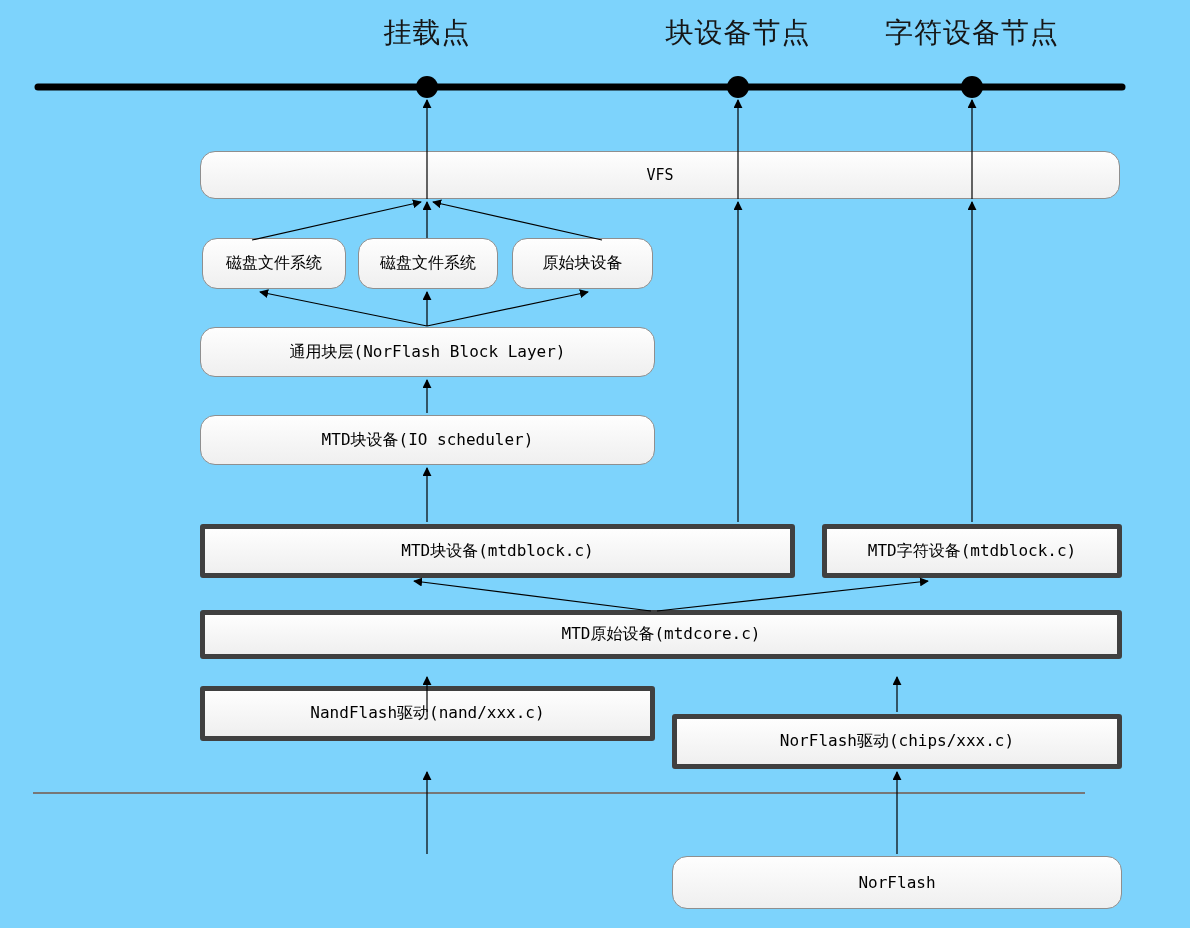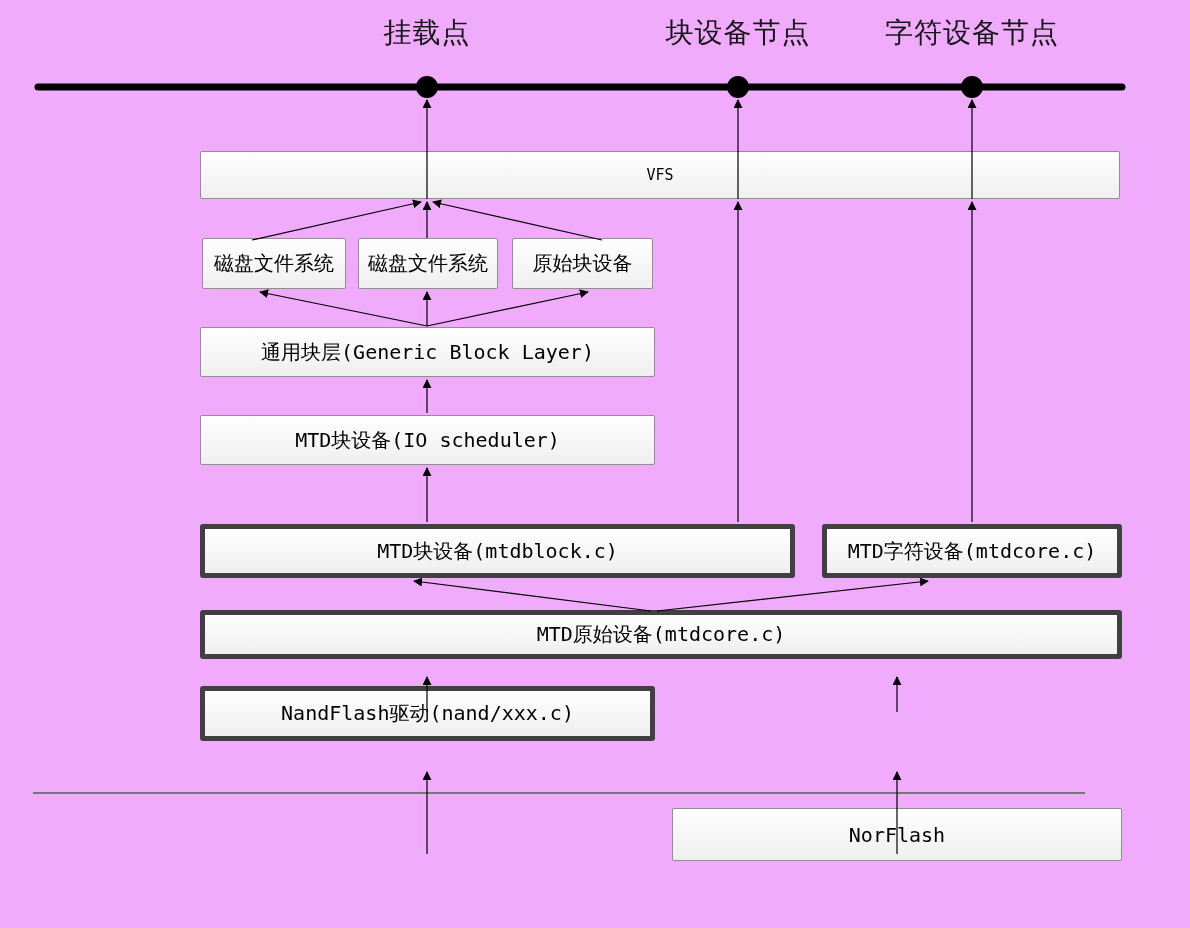"挂载点" #canvas { background: #f0abfc -> #7dd3fc }
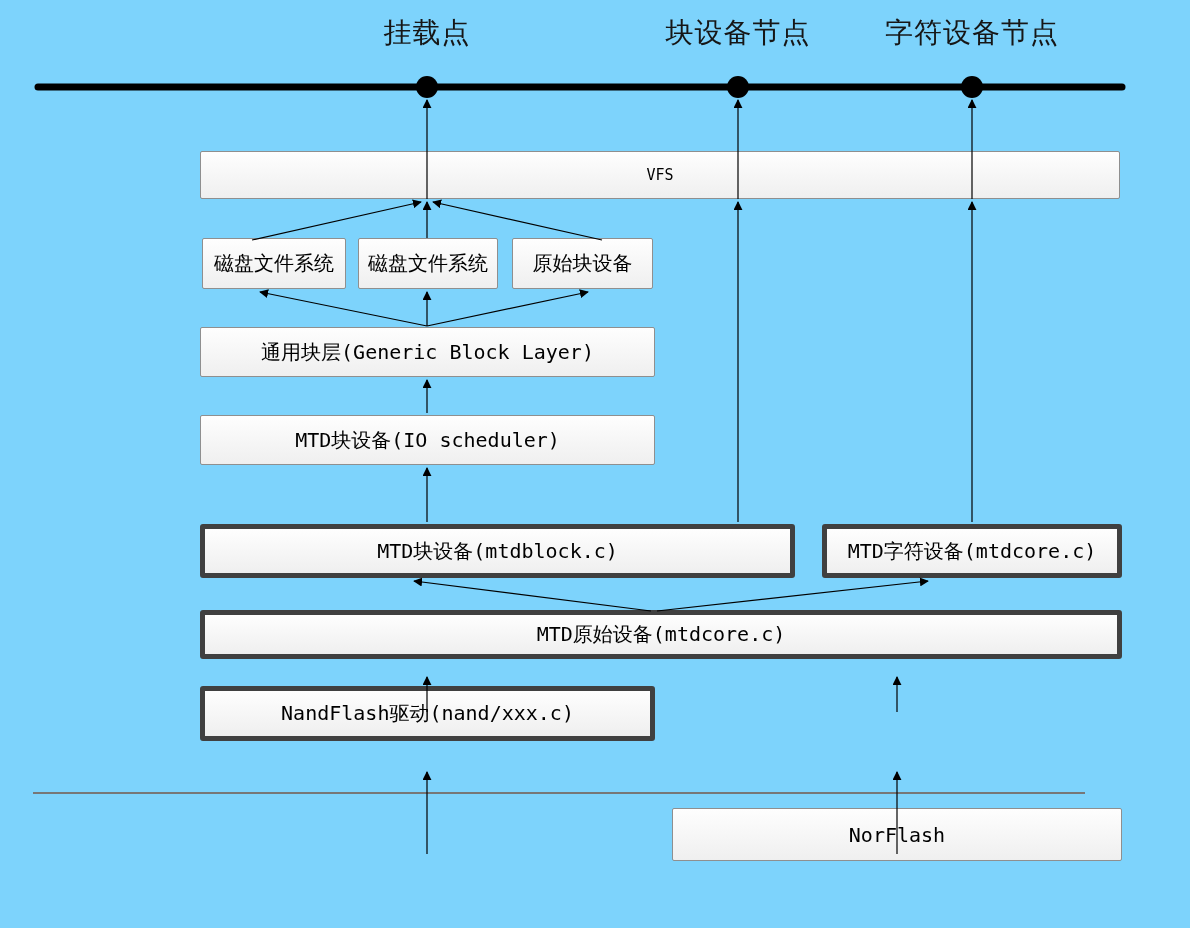"VFS" .thin { border-radius: 2px -> 15px }
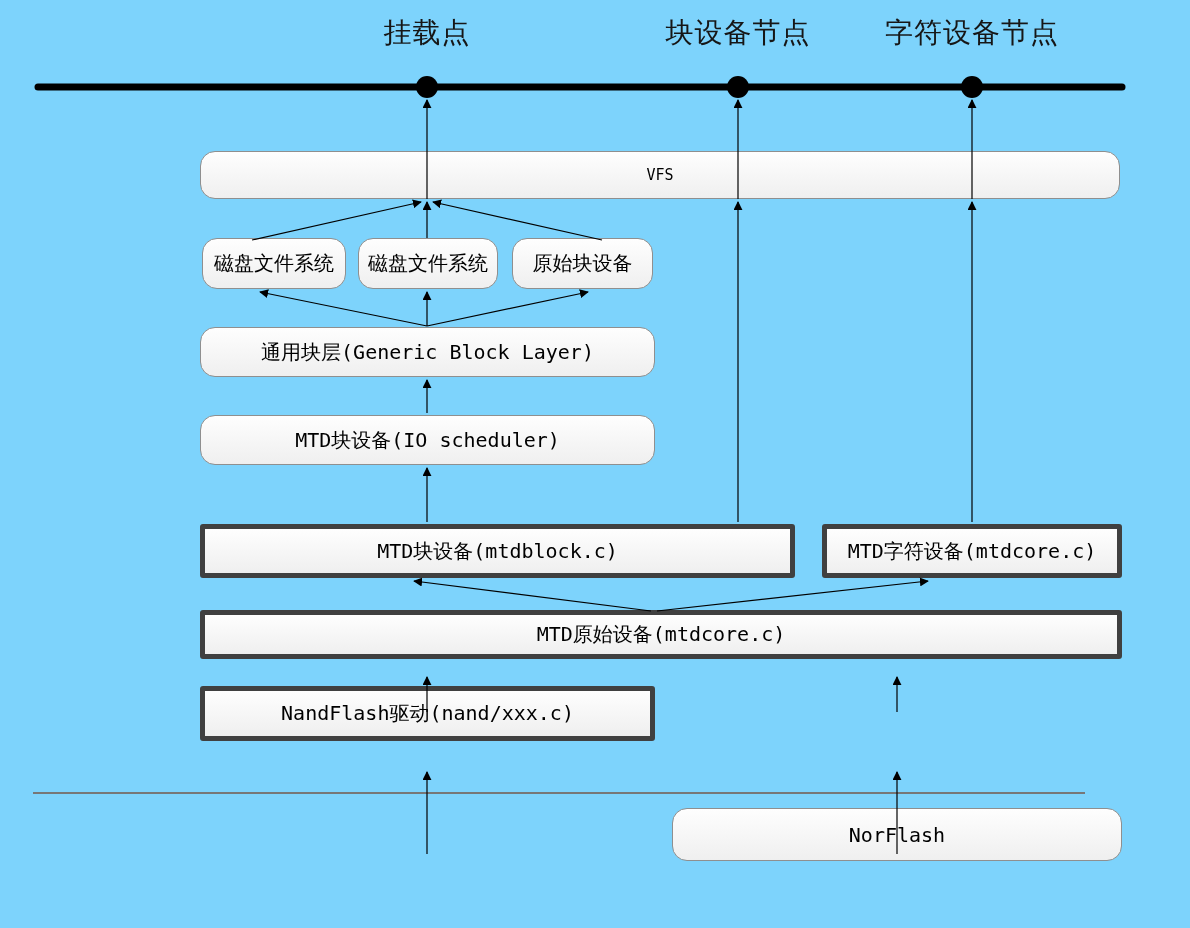"磁盘文件系统" .box { font-size: 20px -> 16px }
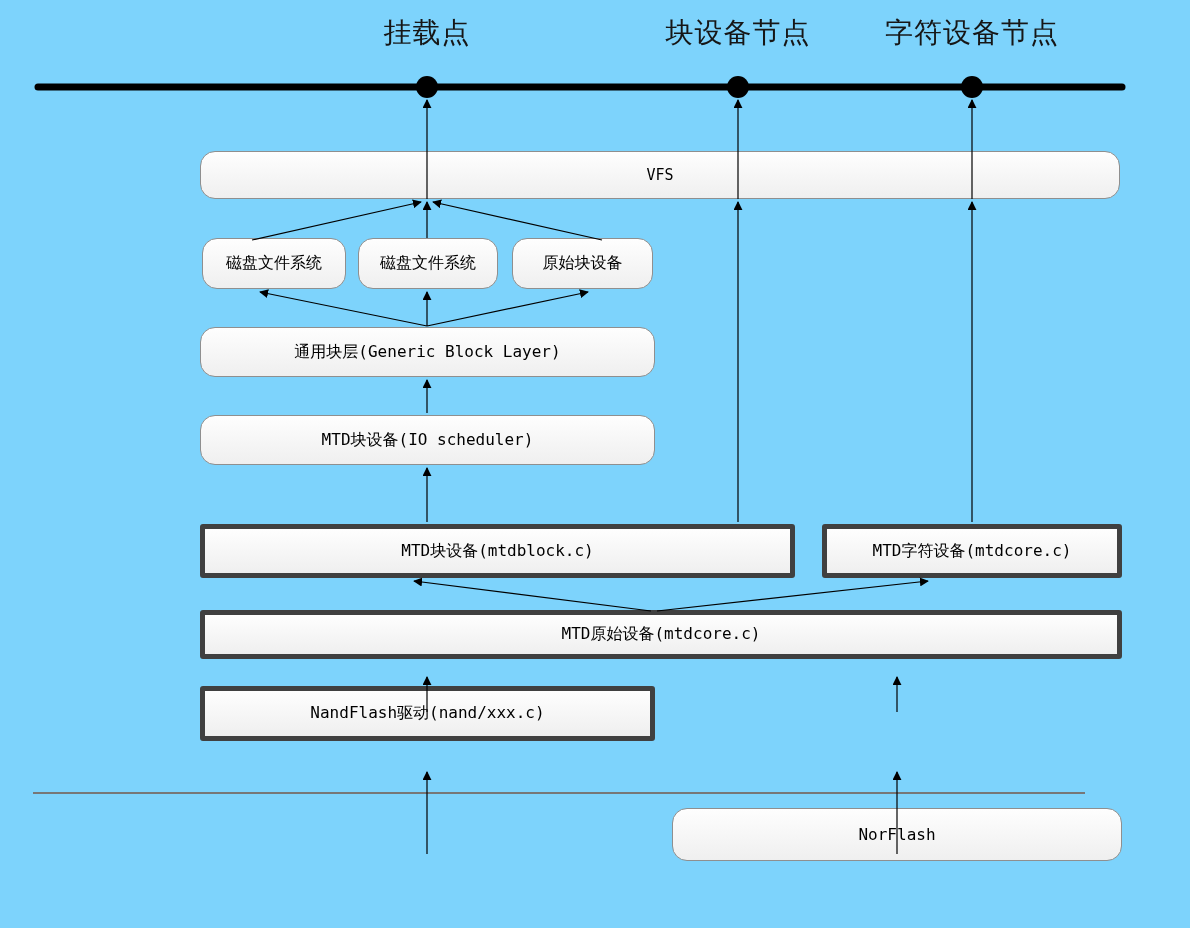"通用块层(Generic Block Layer)" div.box { text: Generic -> NorFlash }
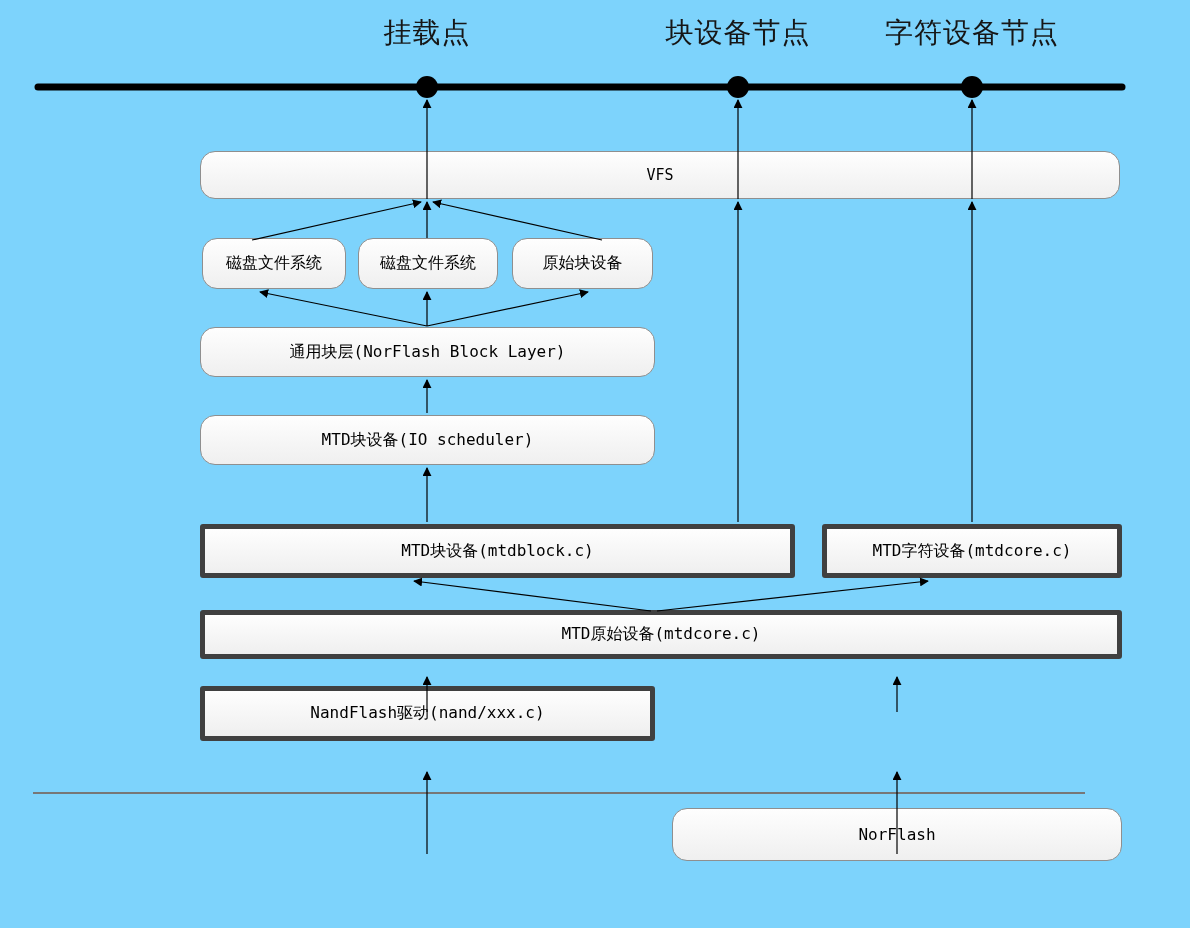"MTD字符设备(mtdcore.c)" div.box { text: mtdcore.c -> mtdblock.c }
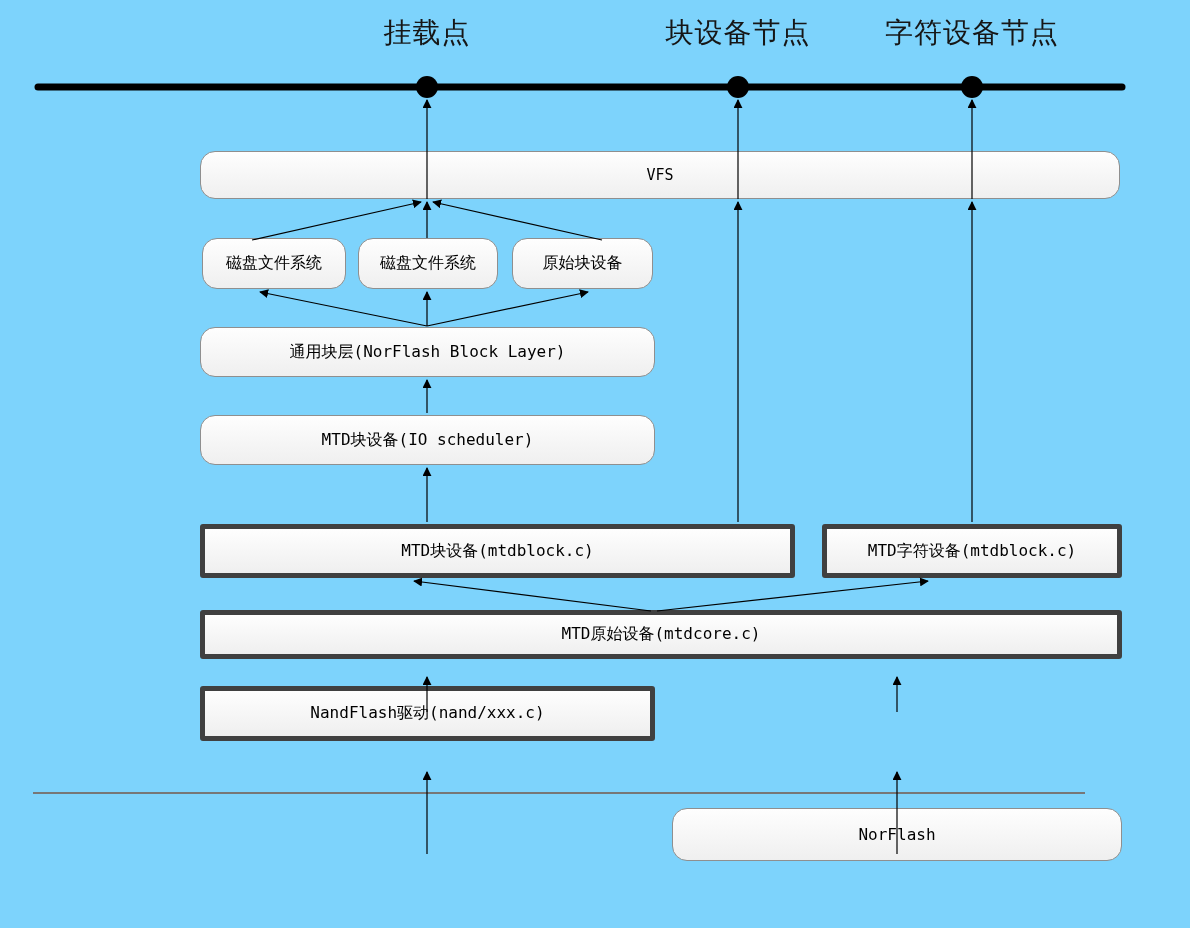"NorFlash驱动(chips/xxx.c)" div.box { html: none -> <div>NorFlash驱动(chips/xxx.c)</div> }
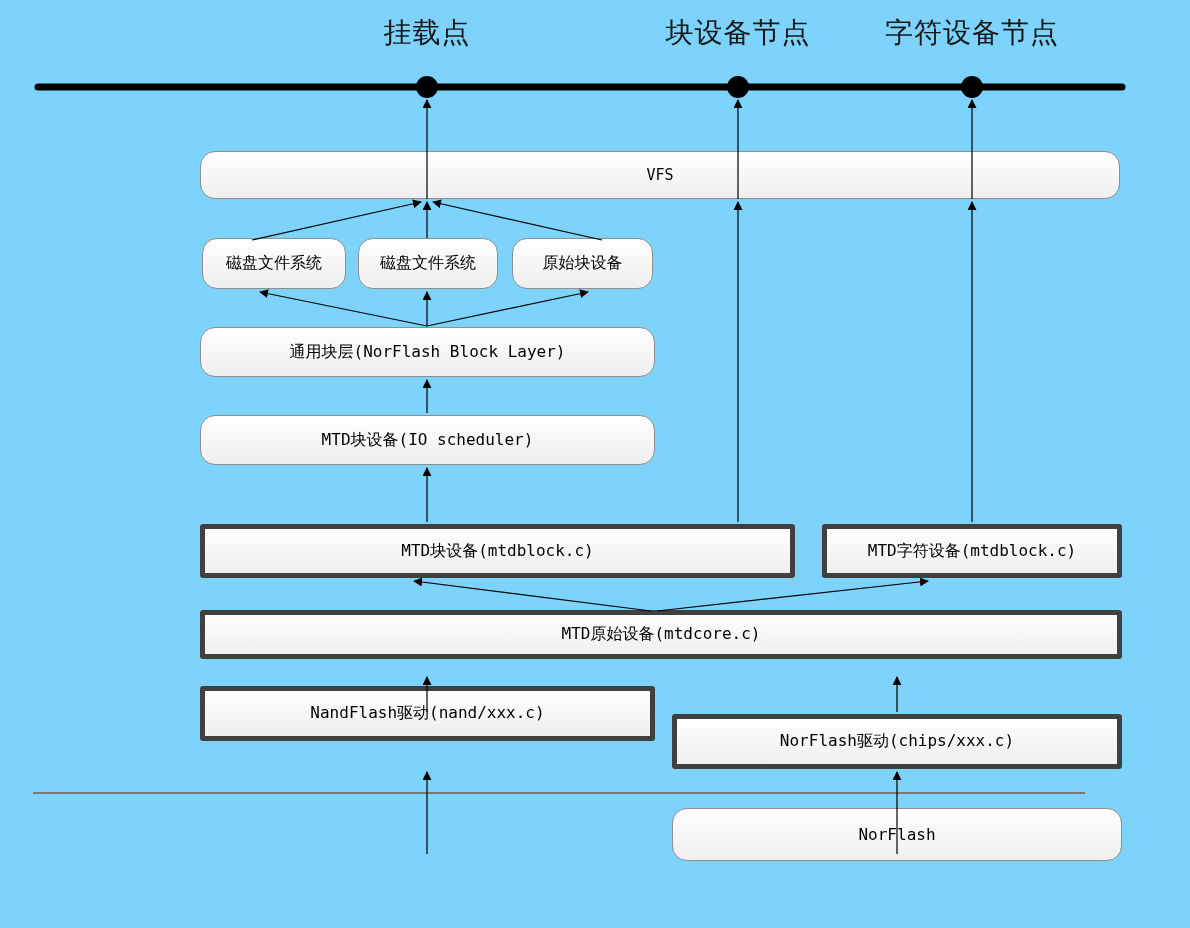"NorFlash" div.box { top: 808px -> 856px }
